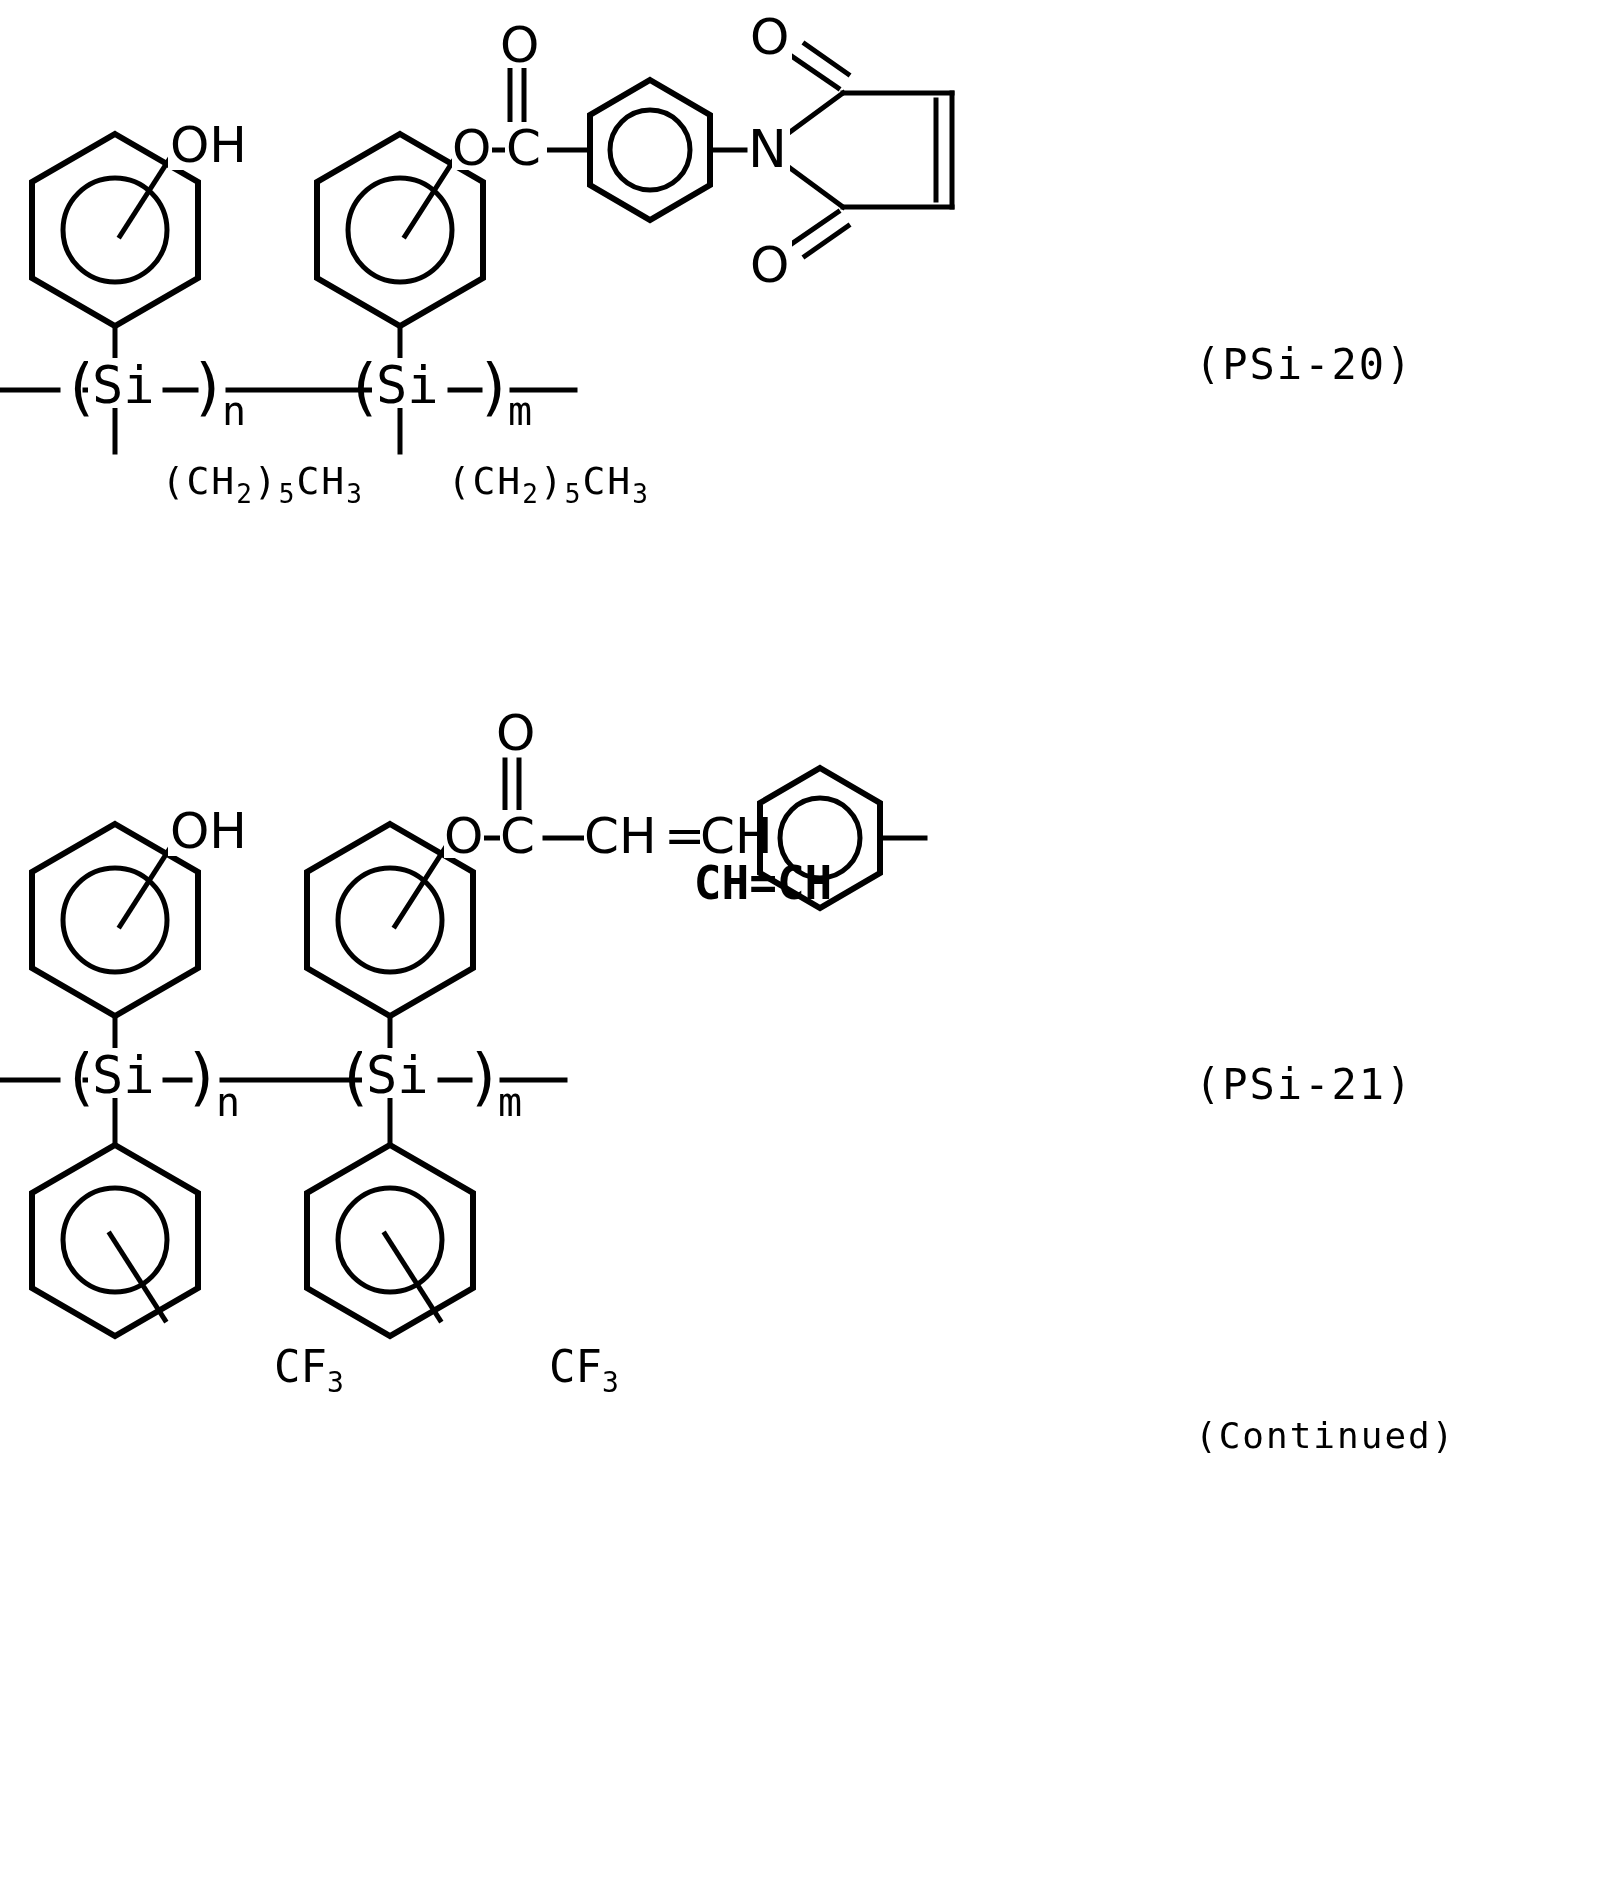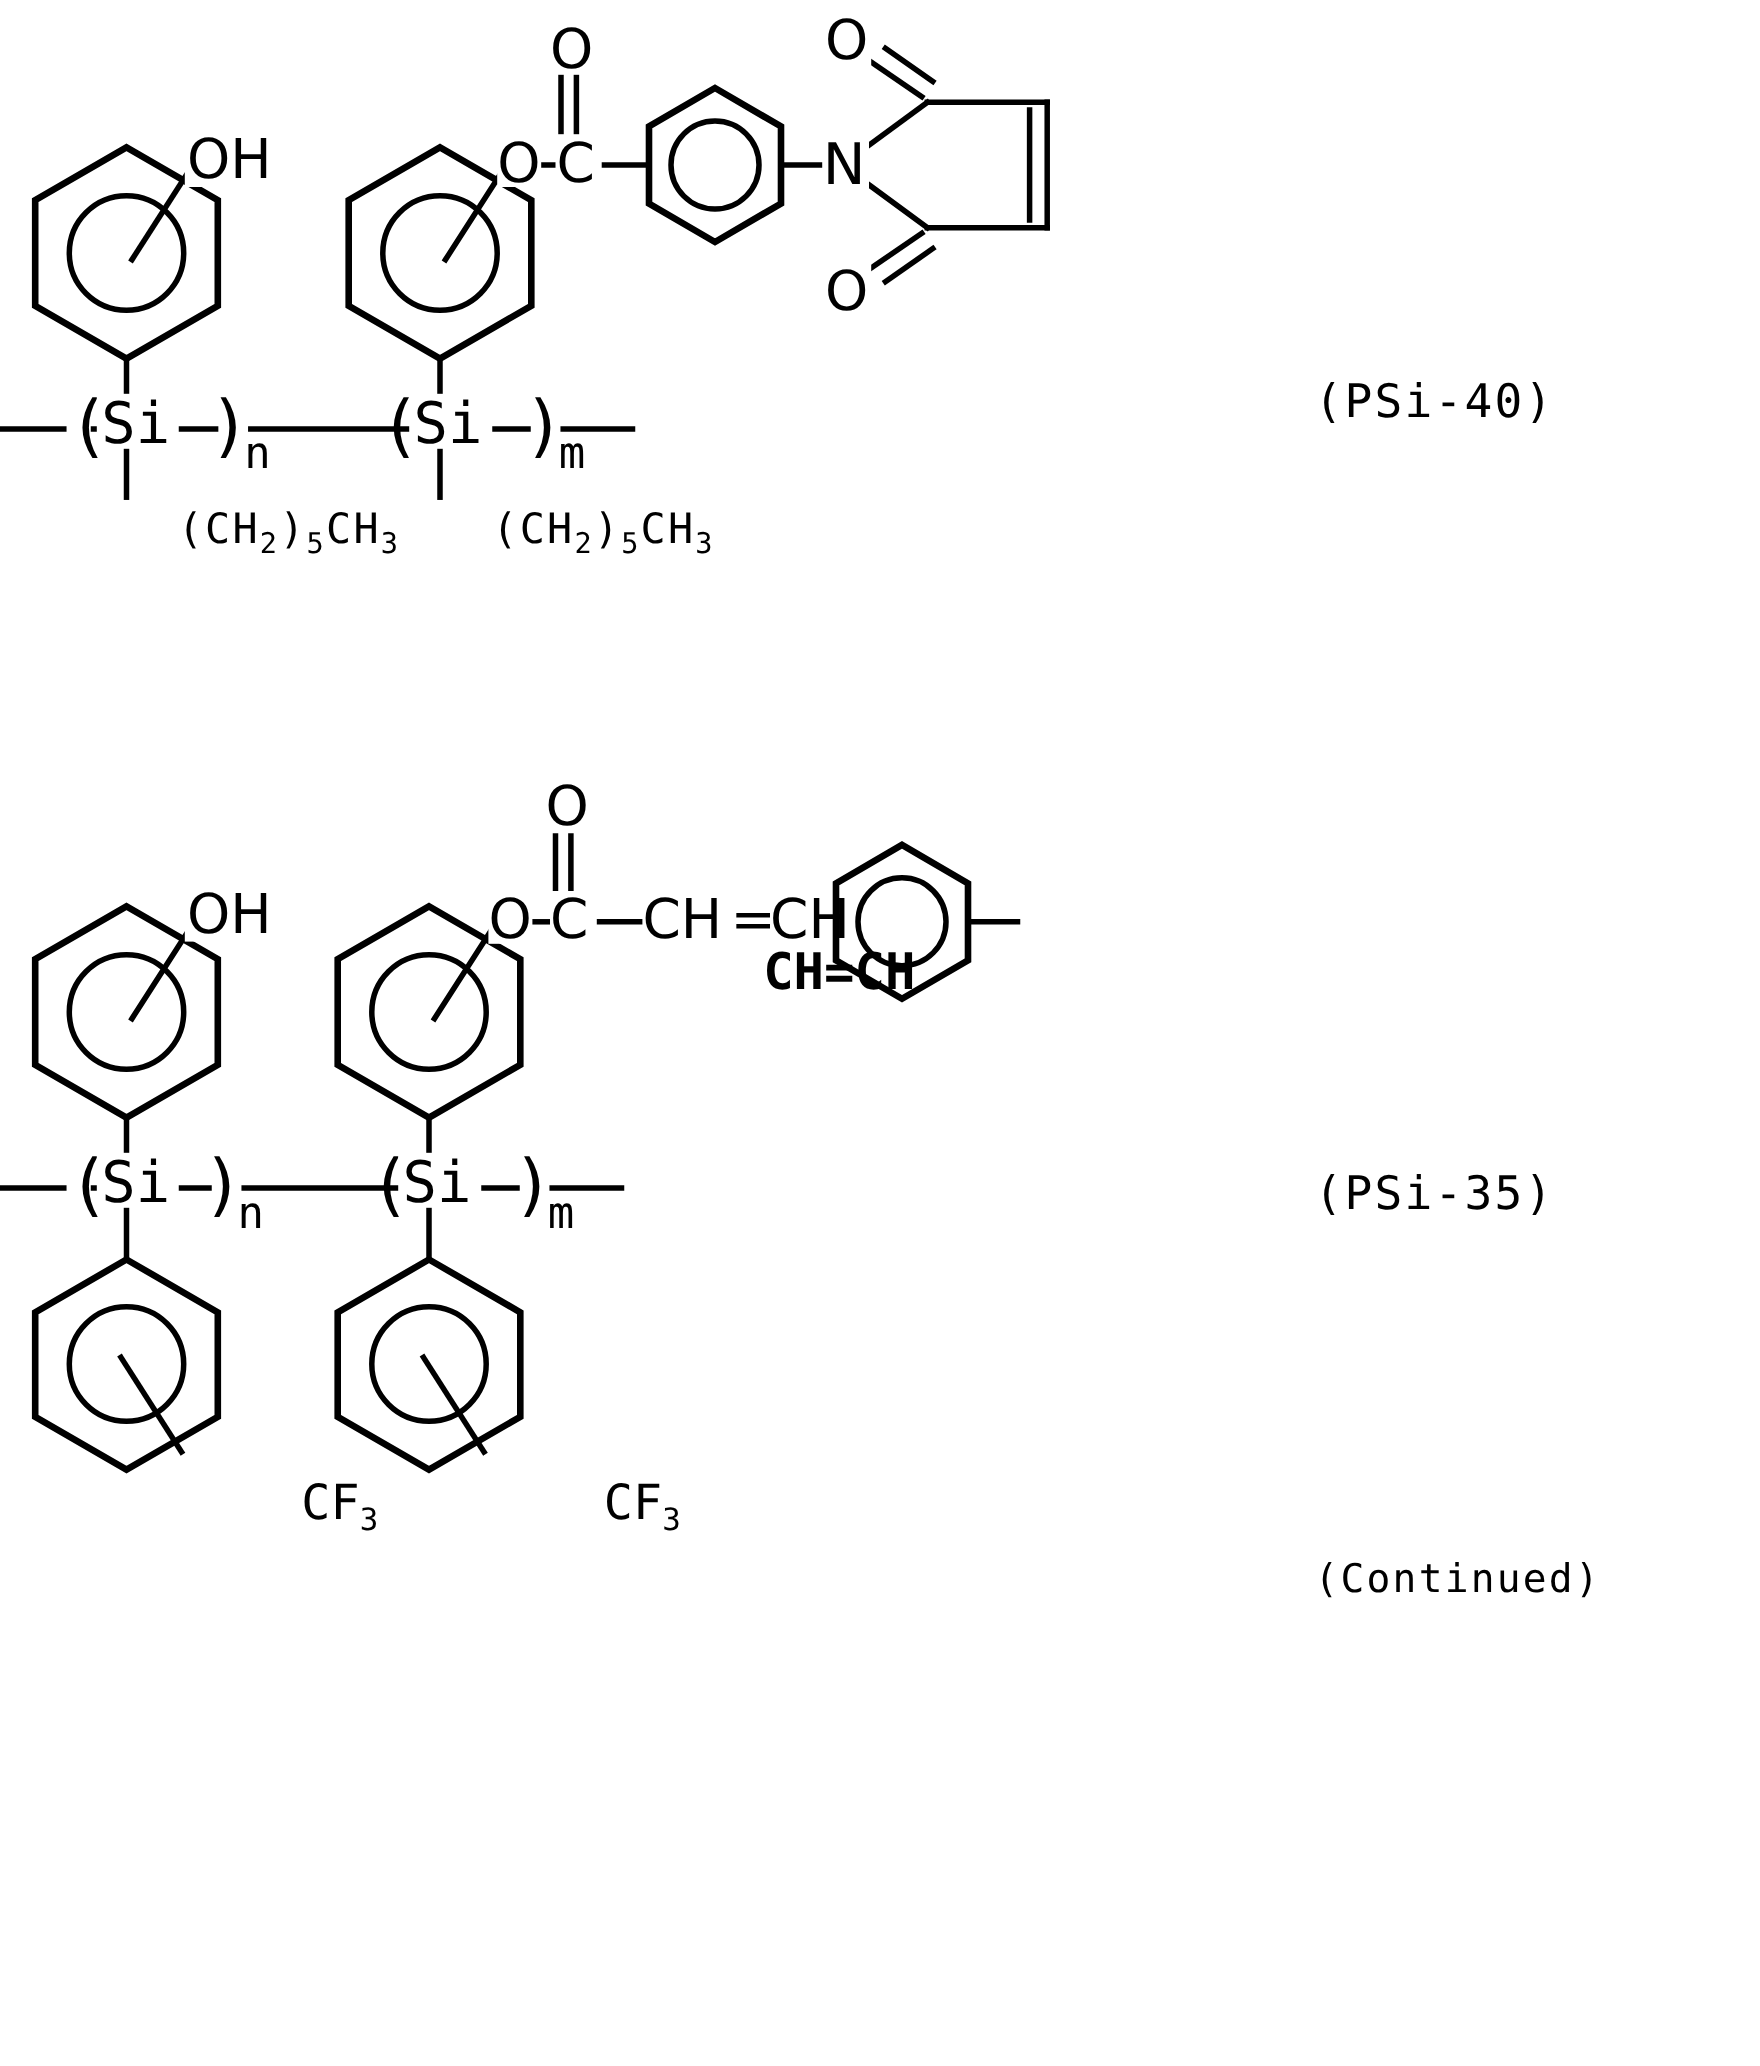"(PSi-40)" div.abs { text: PSi-40 -> PSi-20 }
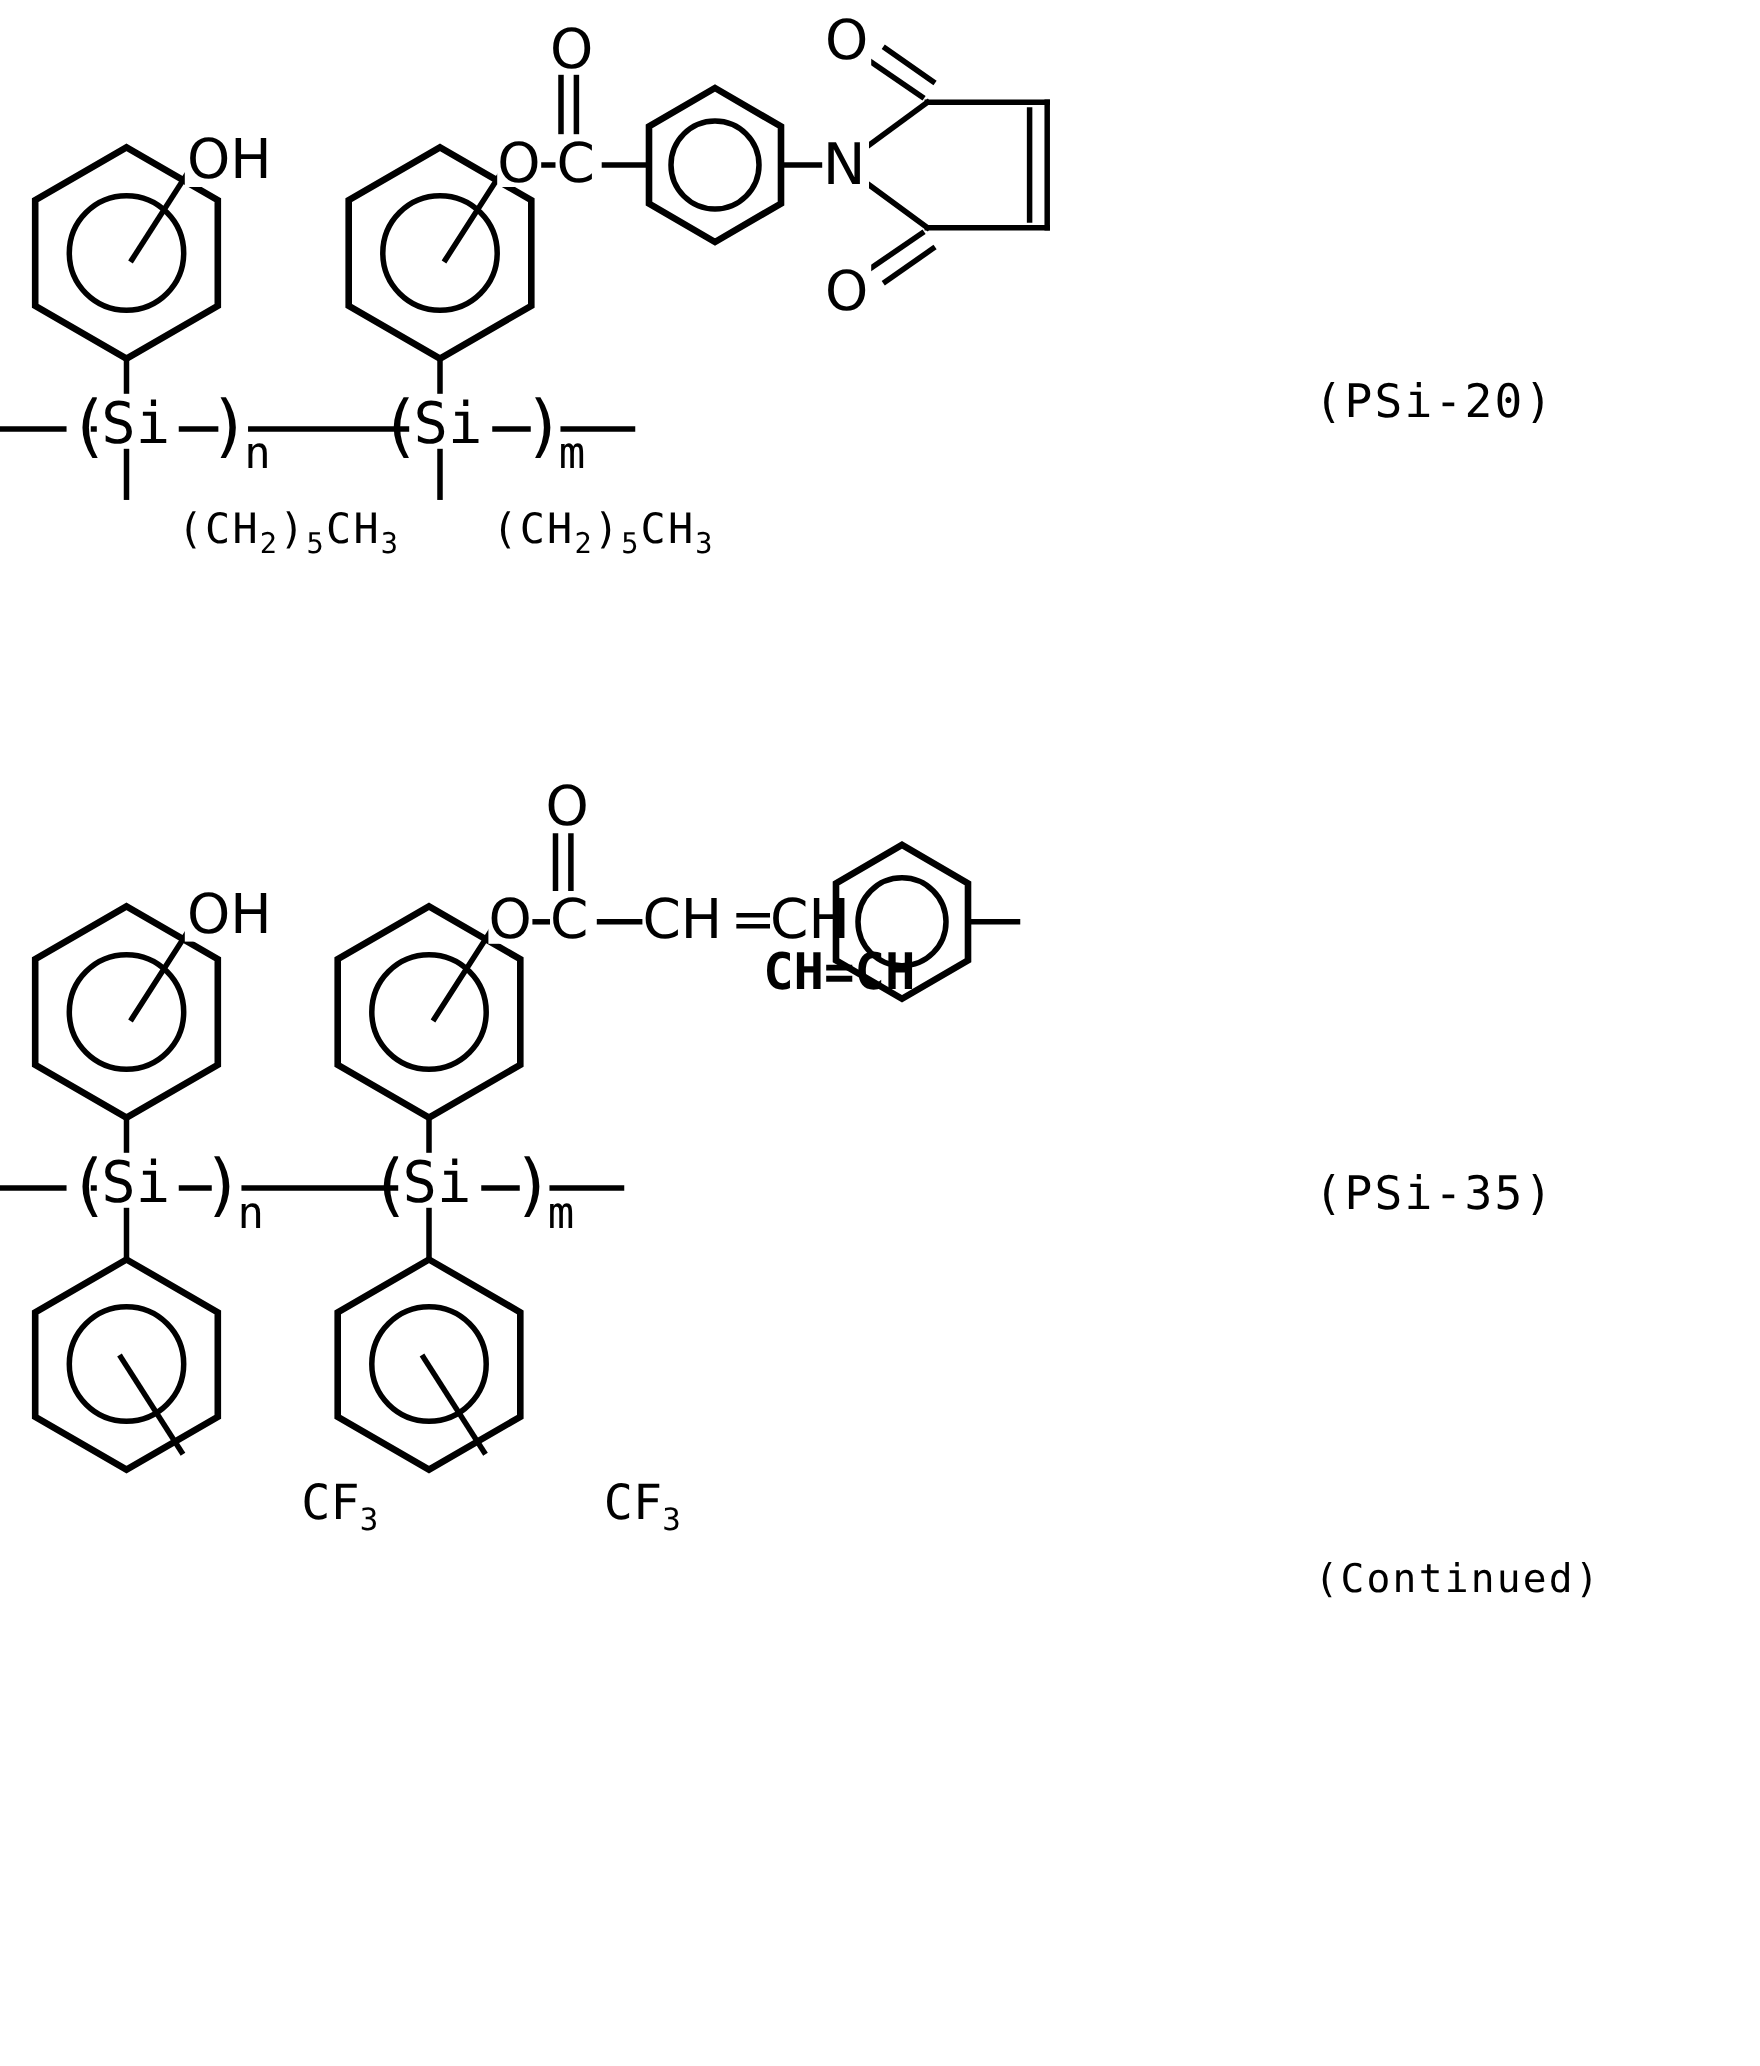"(PSi-35)" div.abs { text: PSi-35 -> PSi-21 }
